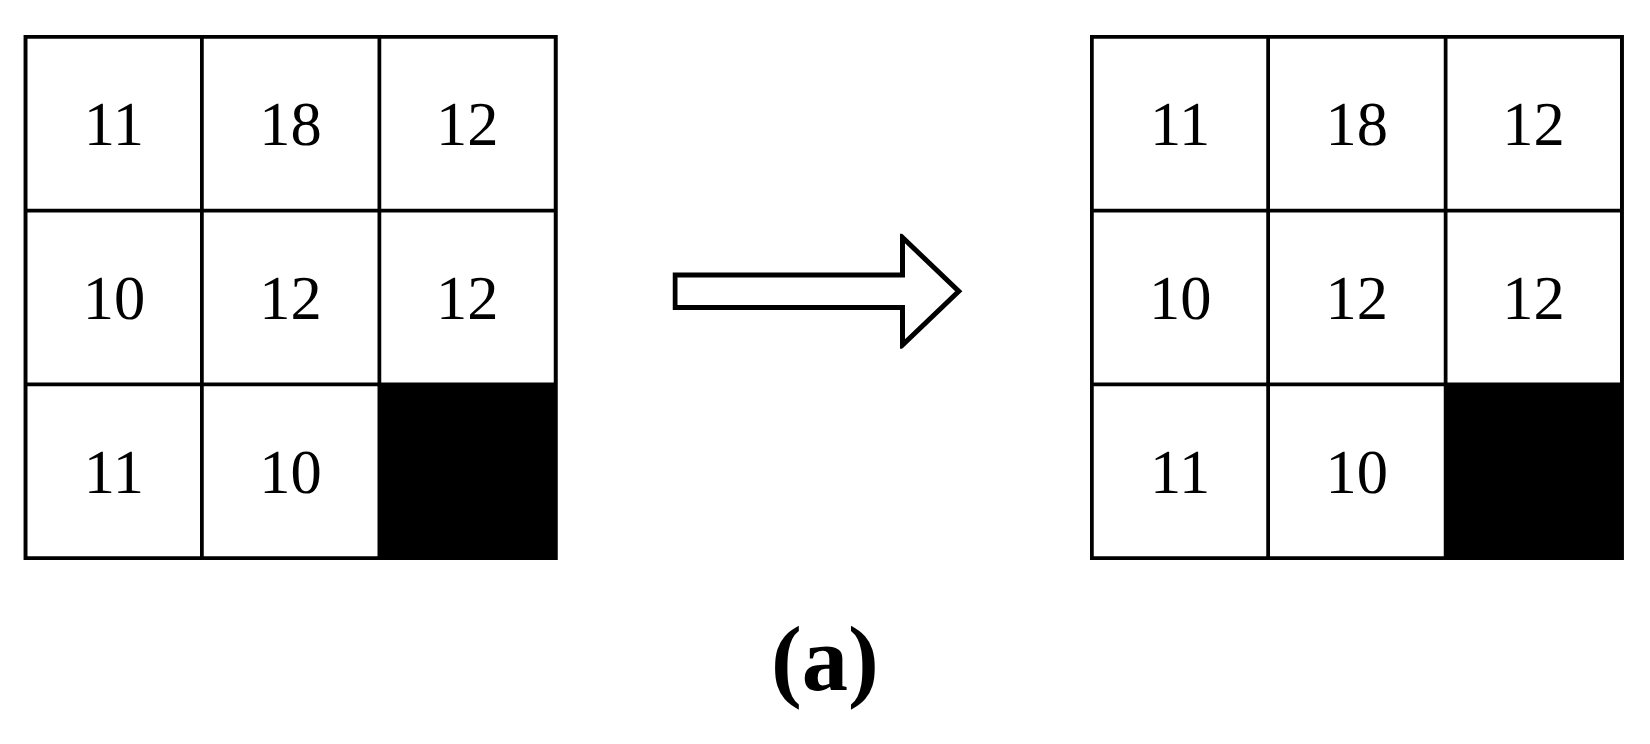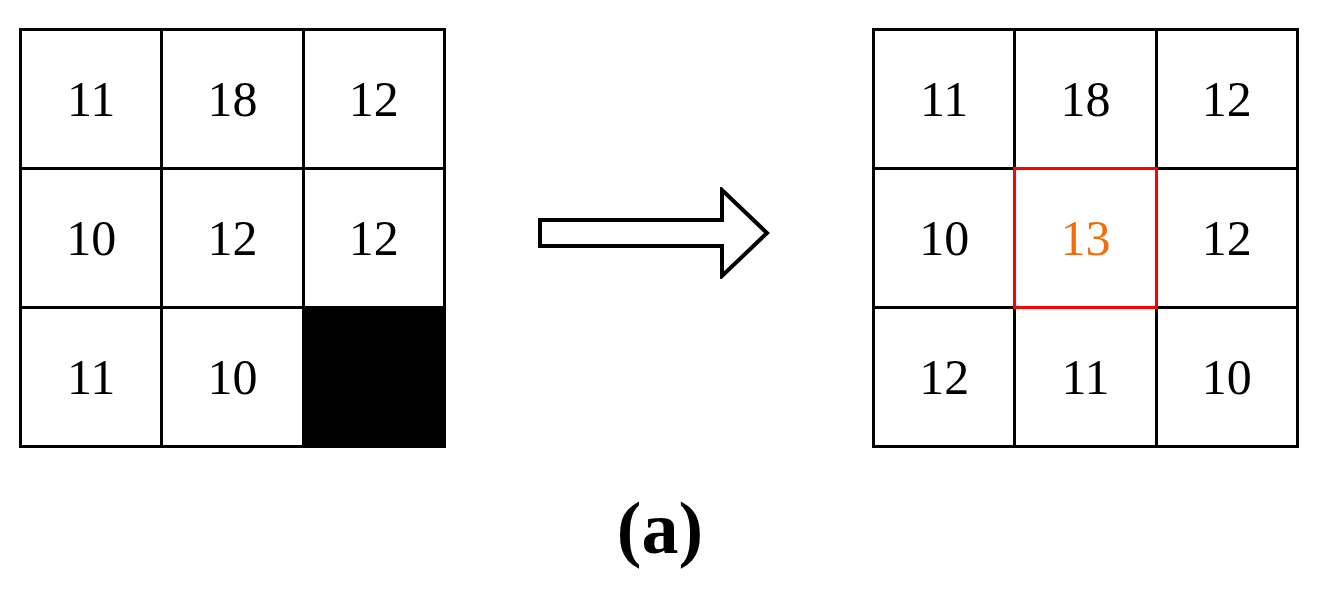"13" div.cell { html: <div>13</div> -> none }
